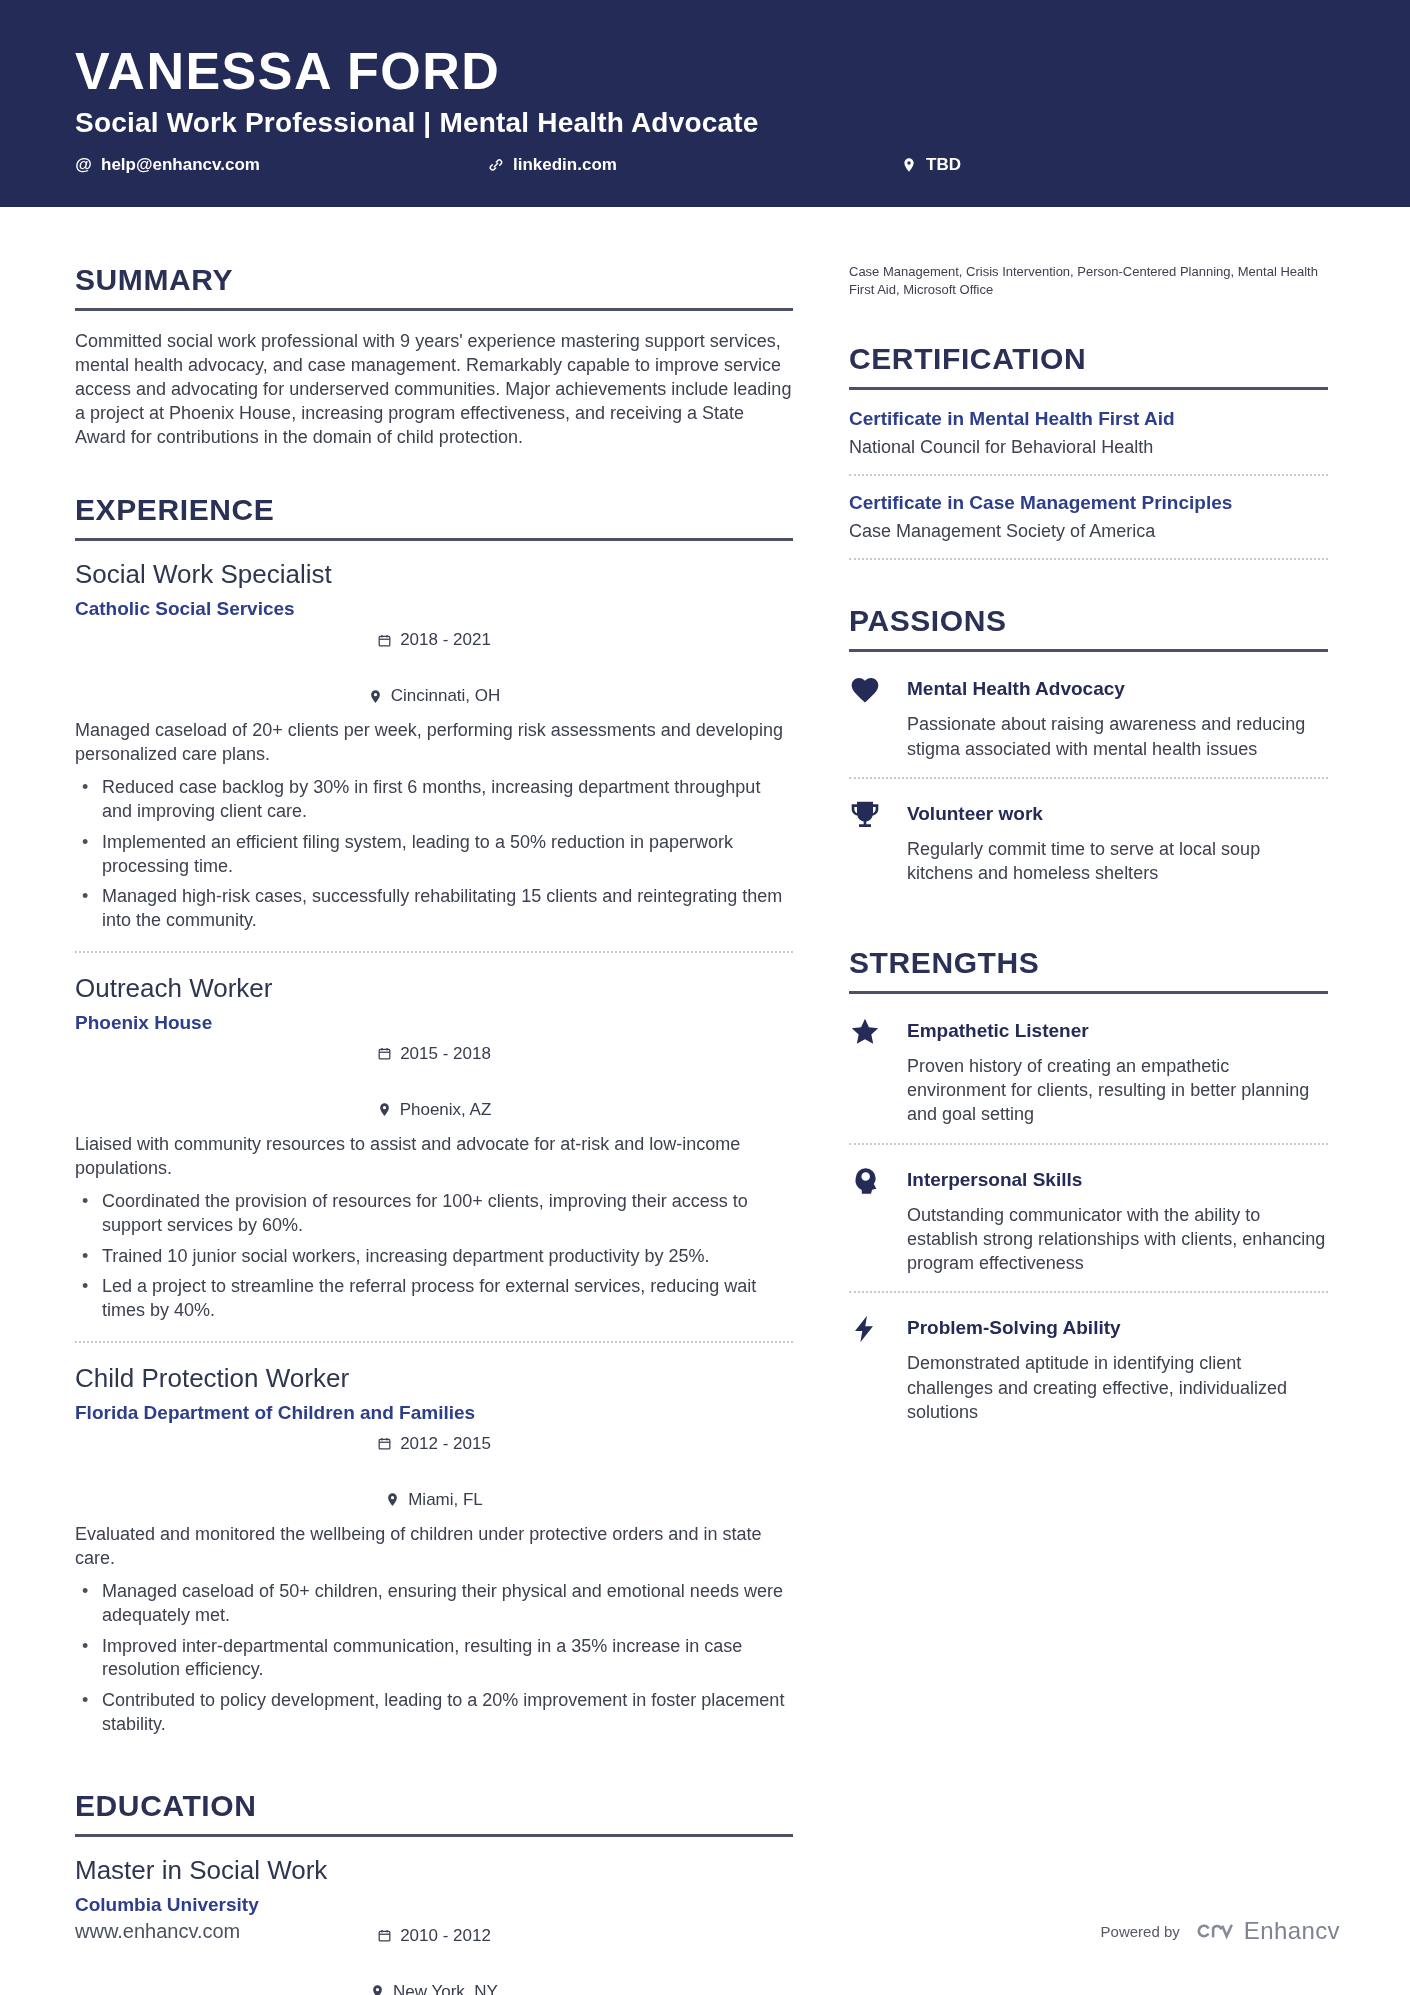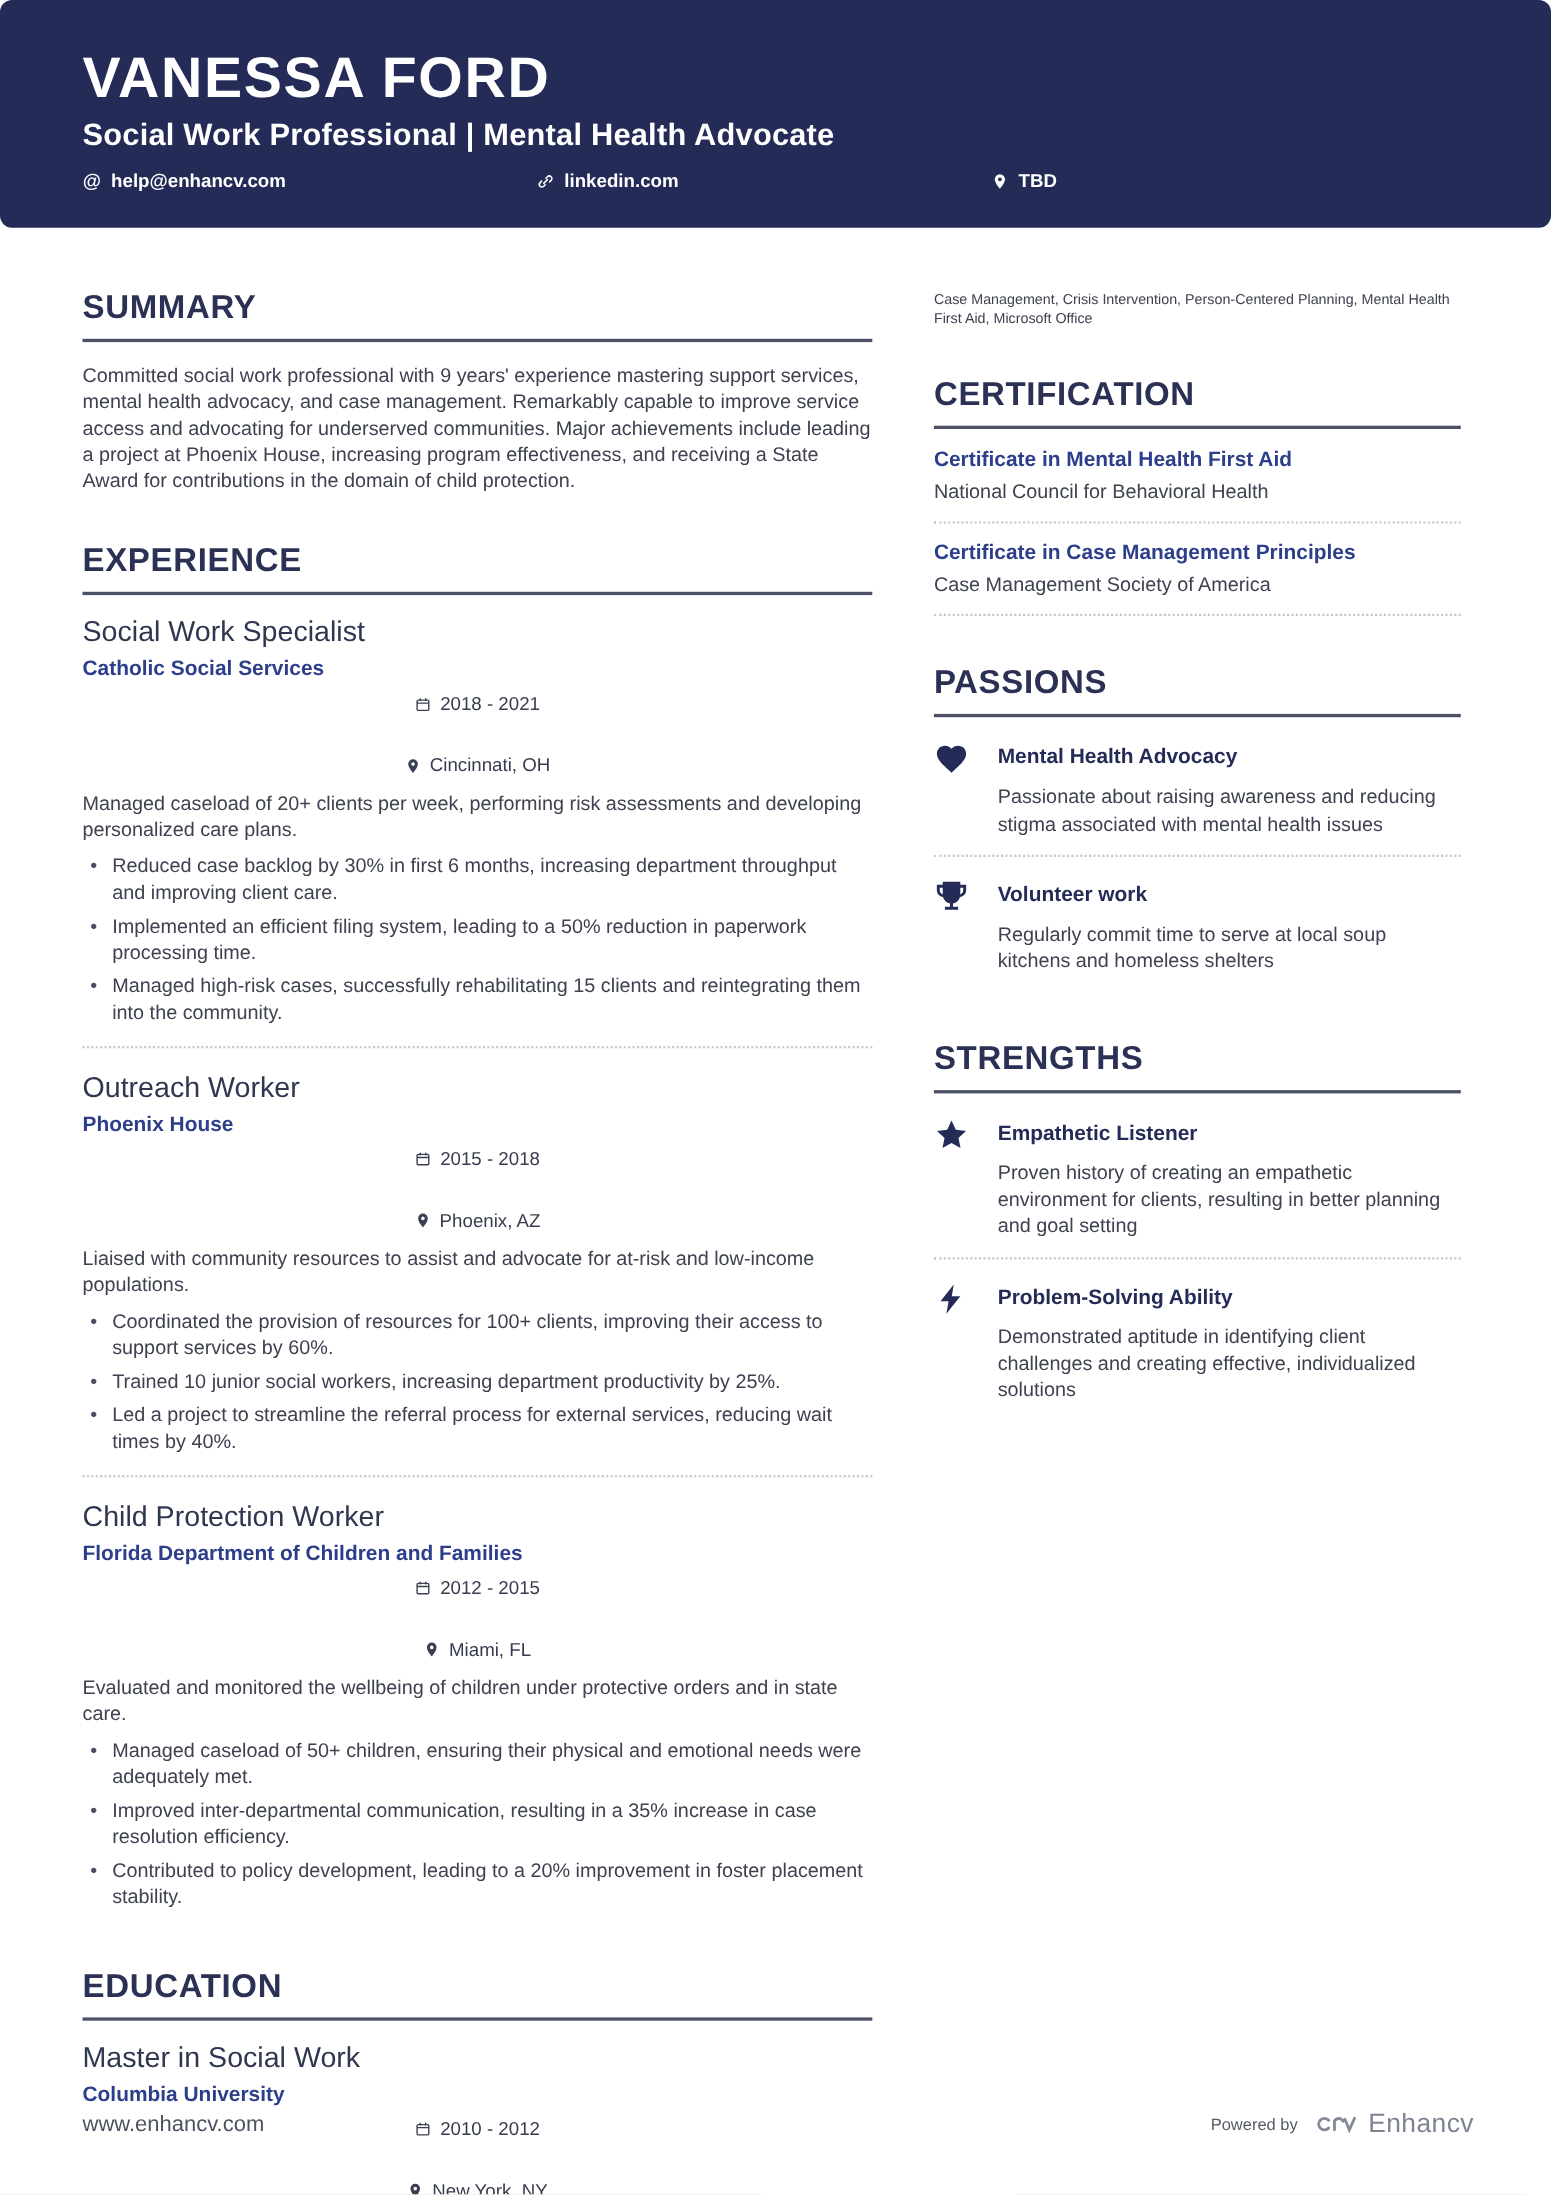"VANESSA FORD" .hero { border-radius: 11px -> none }
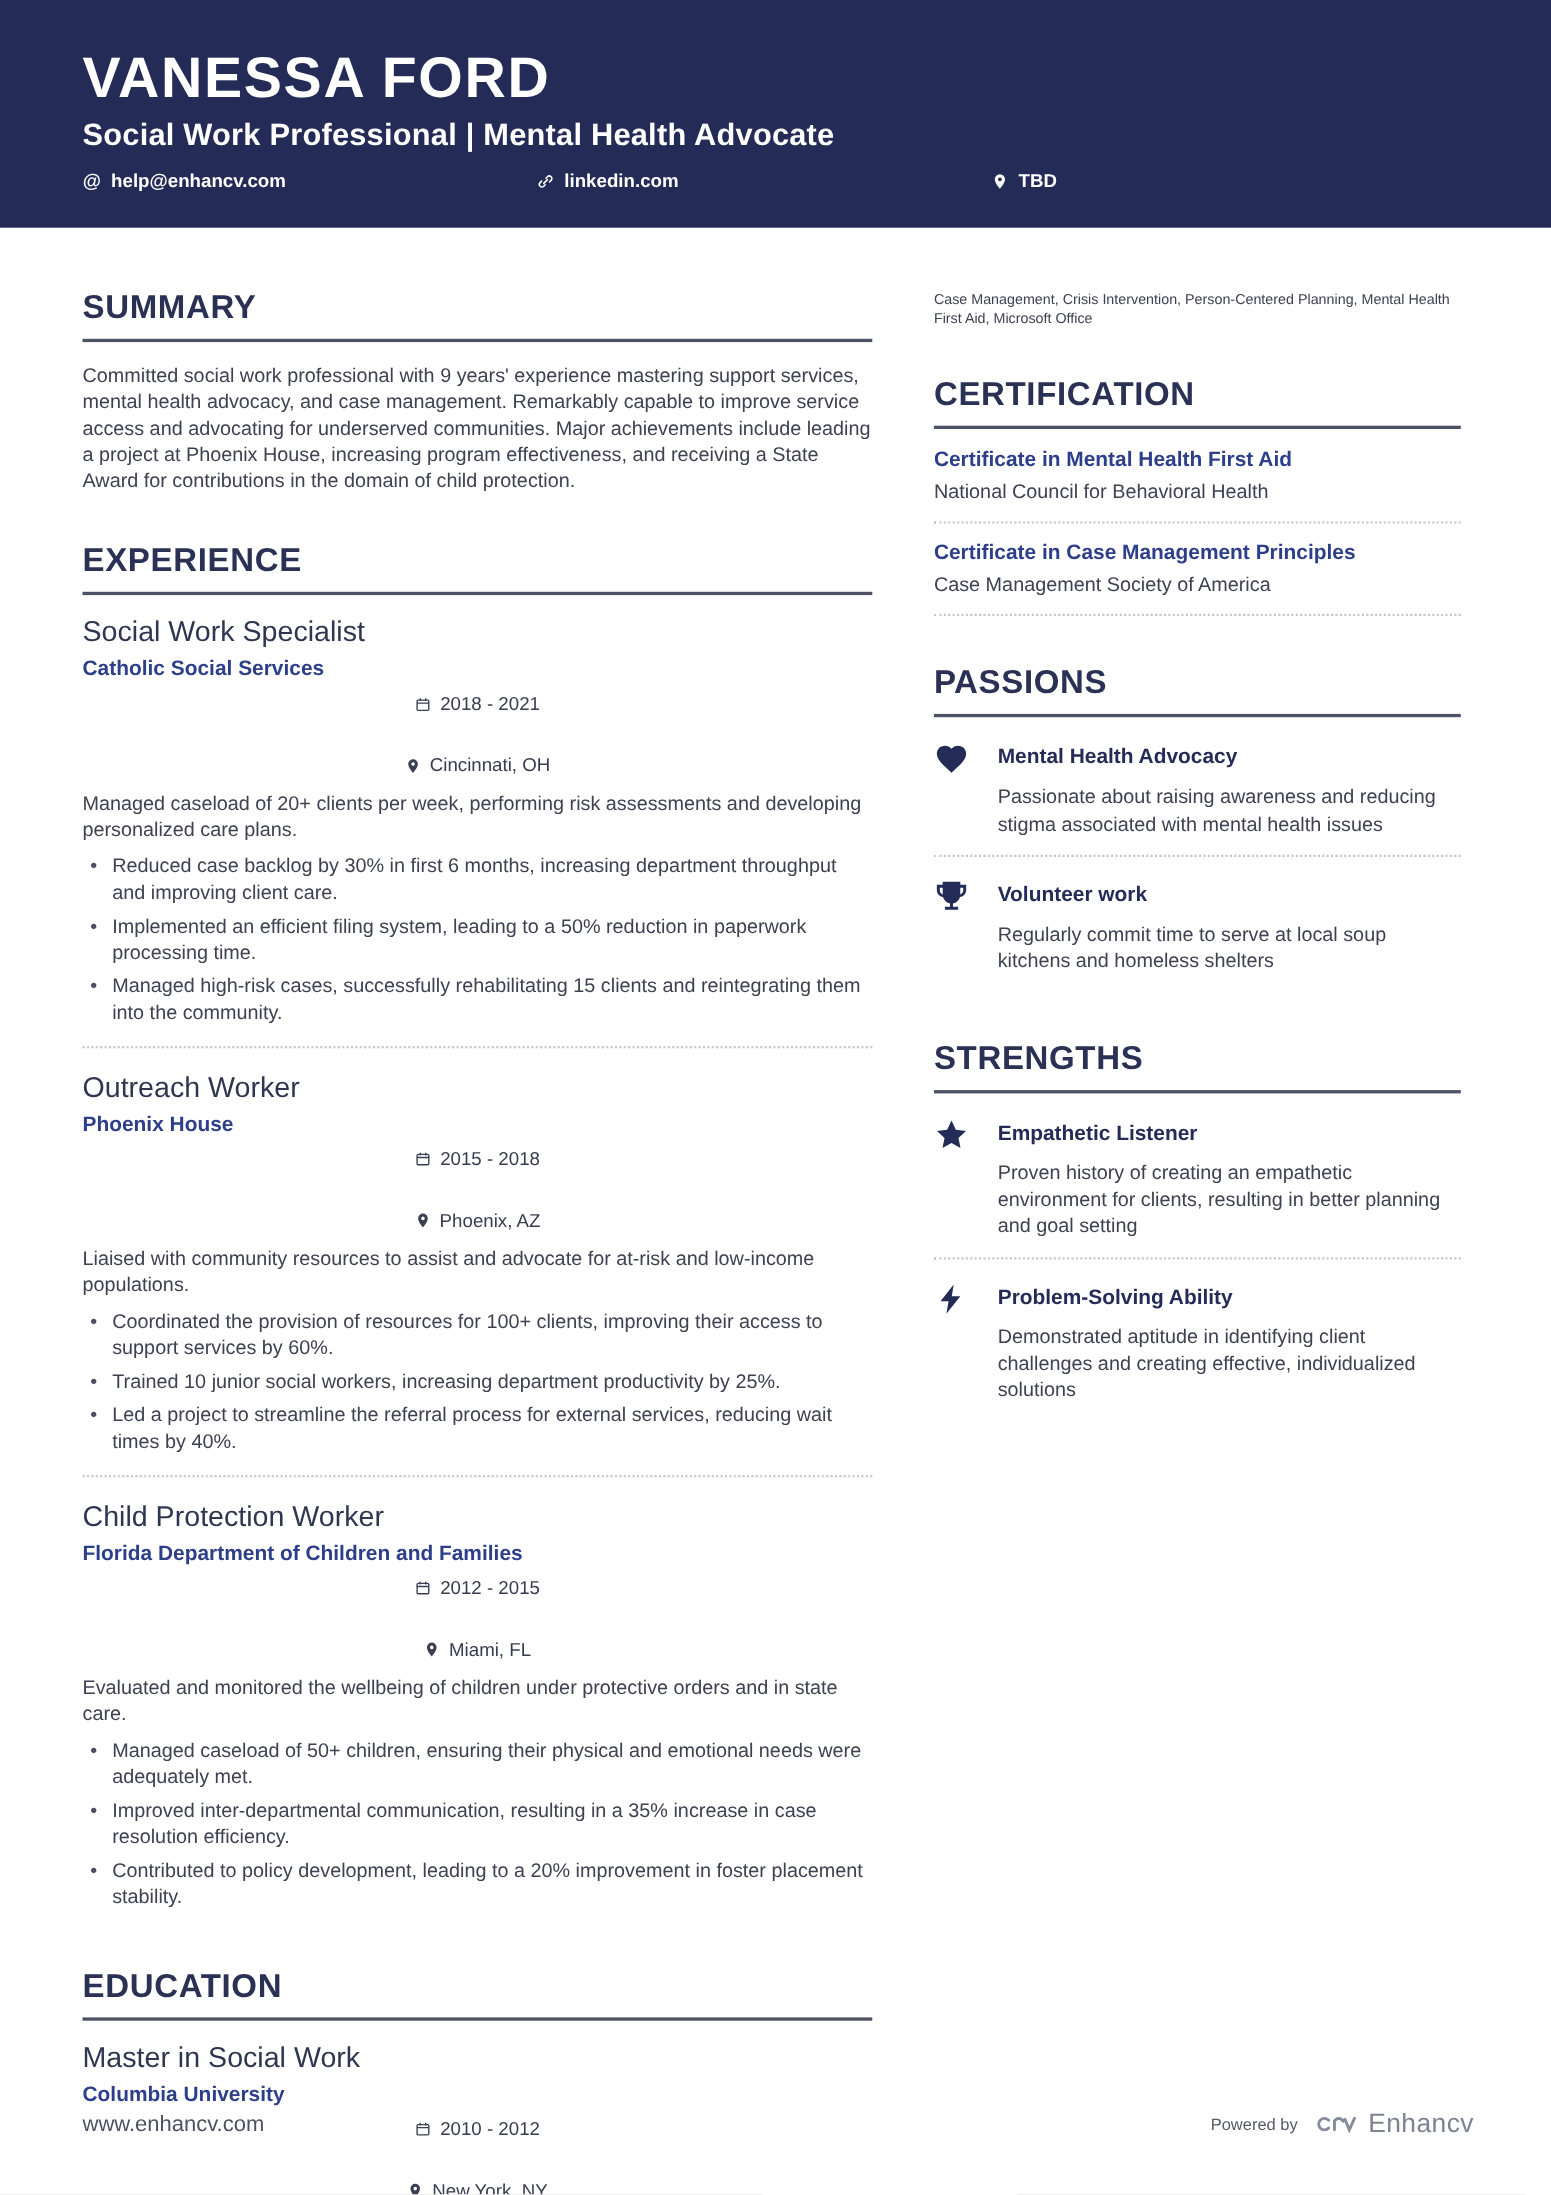"Interpersonal Skills" div.pitem { html: none -> <div> <span><svg> <use></use> </svg></span> <div>Interpersonal Skills</div> <div>Outstanding communicator with the ability to establish strong relationships with clients, enhancing program effectiveness</div> </div> }
